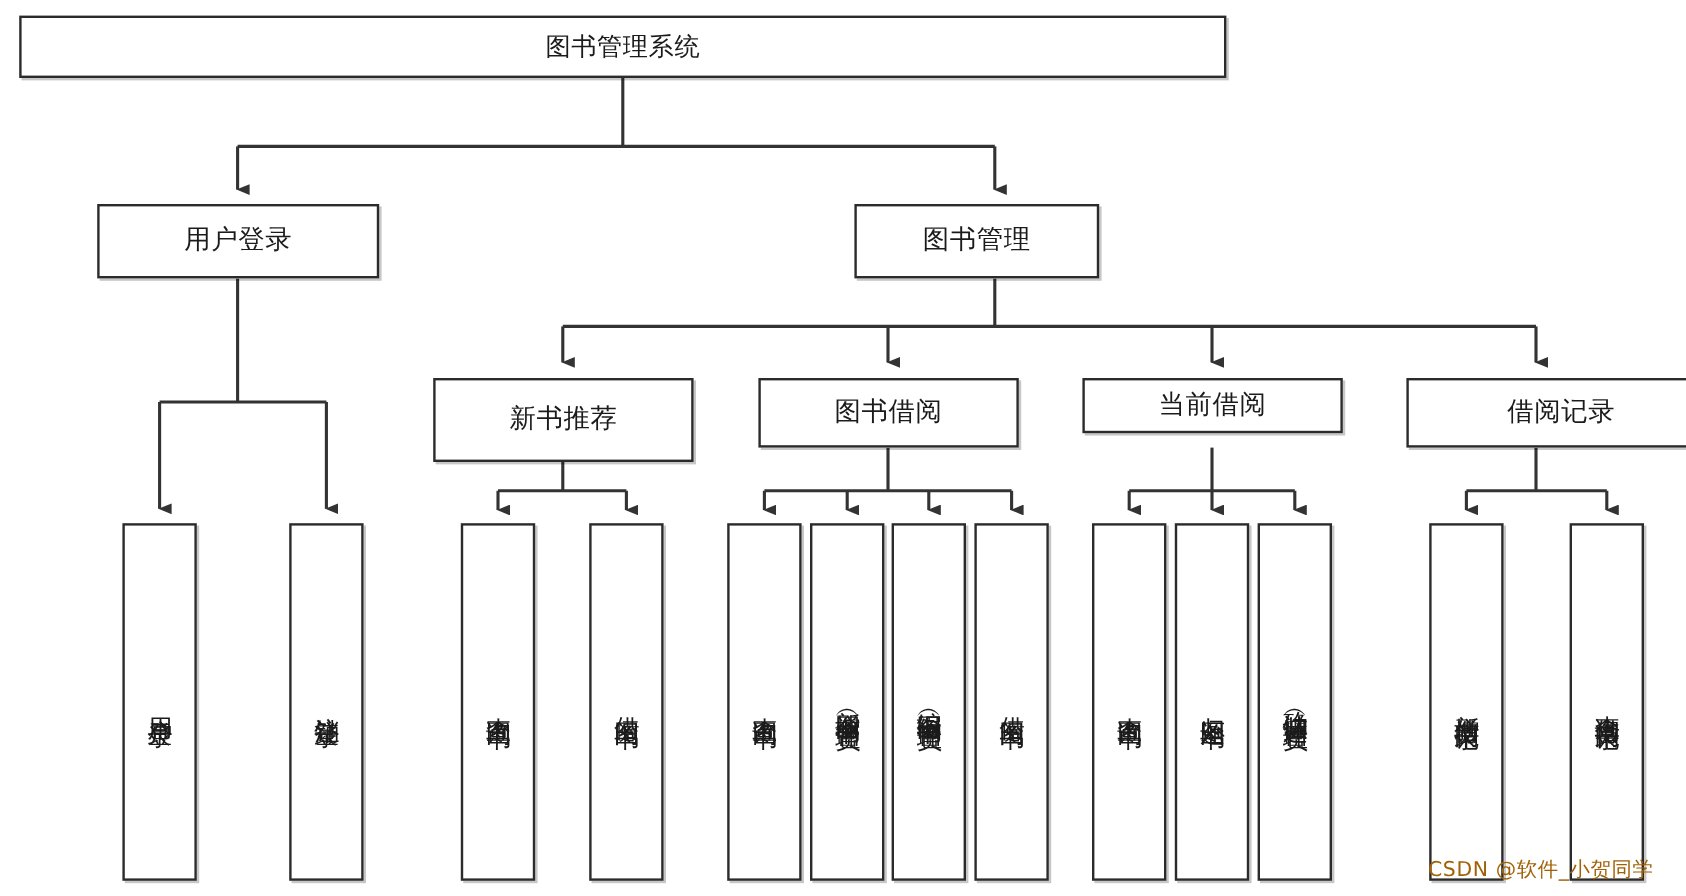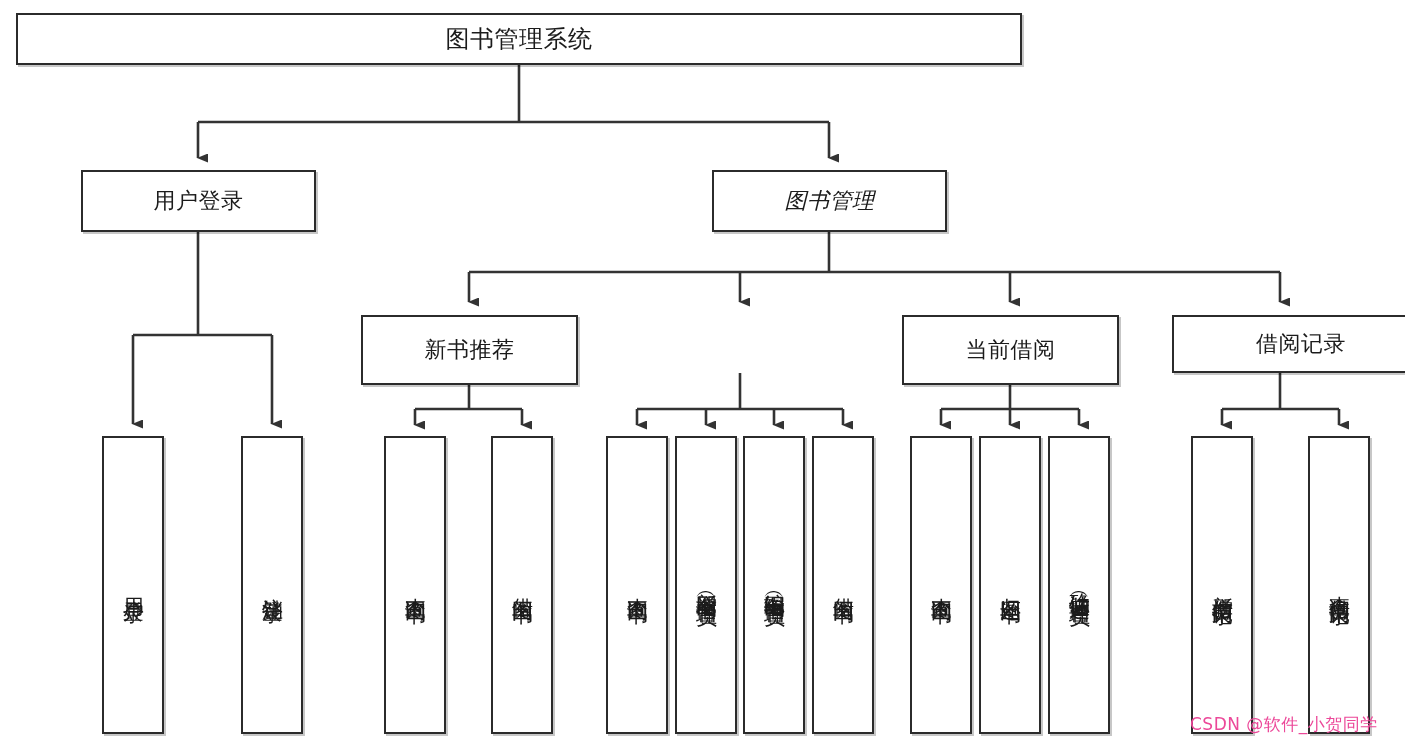"图书管理系统" .node.root .lbl { font-size: 24px -> 21px }
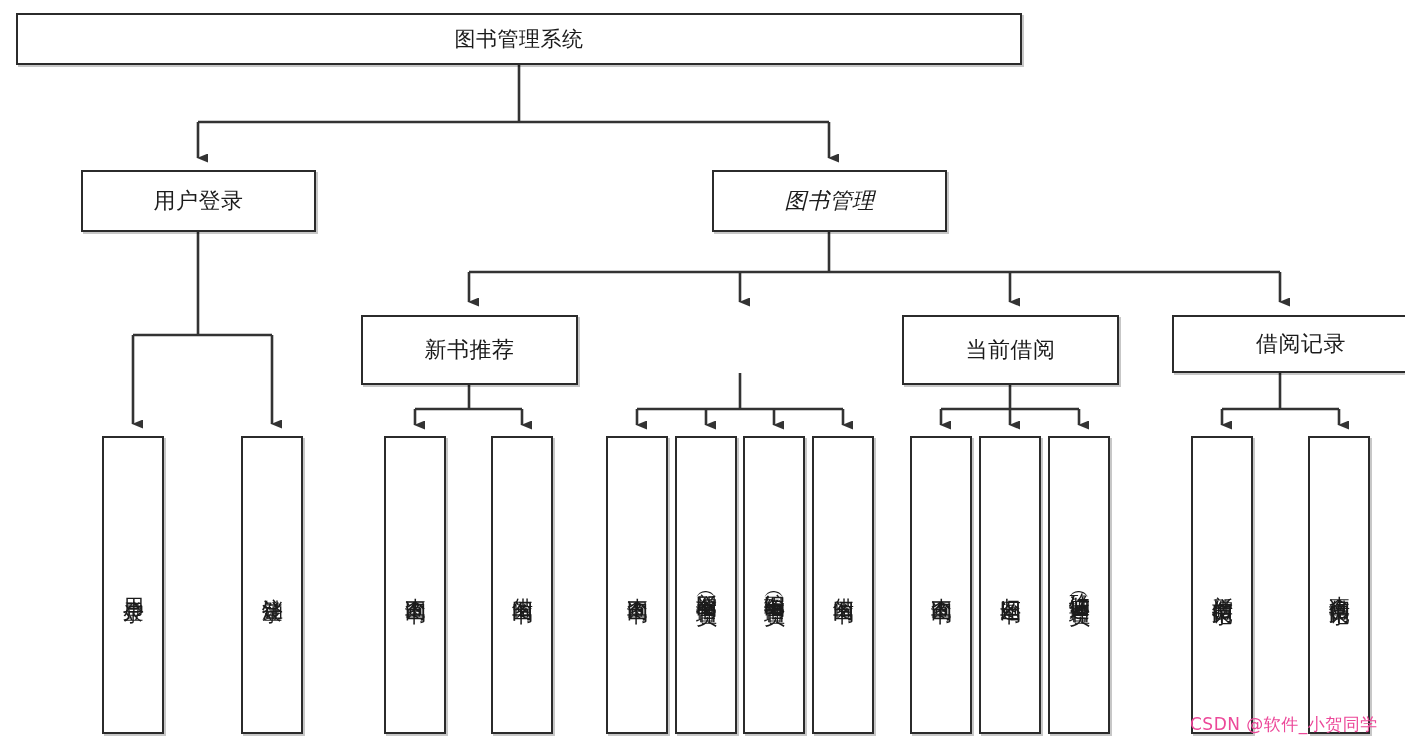"图书管理" div.node { font-style: italic -> none; width: 235px -> 204px }
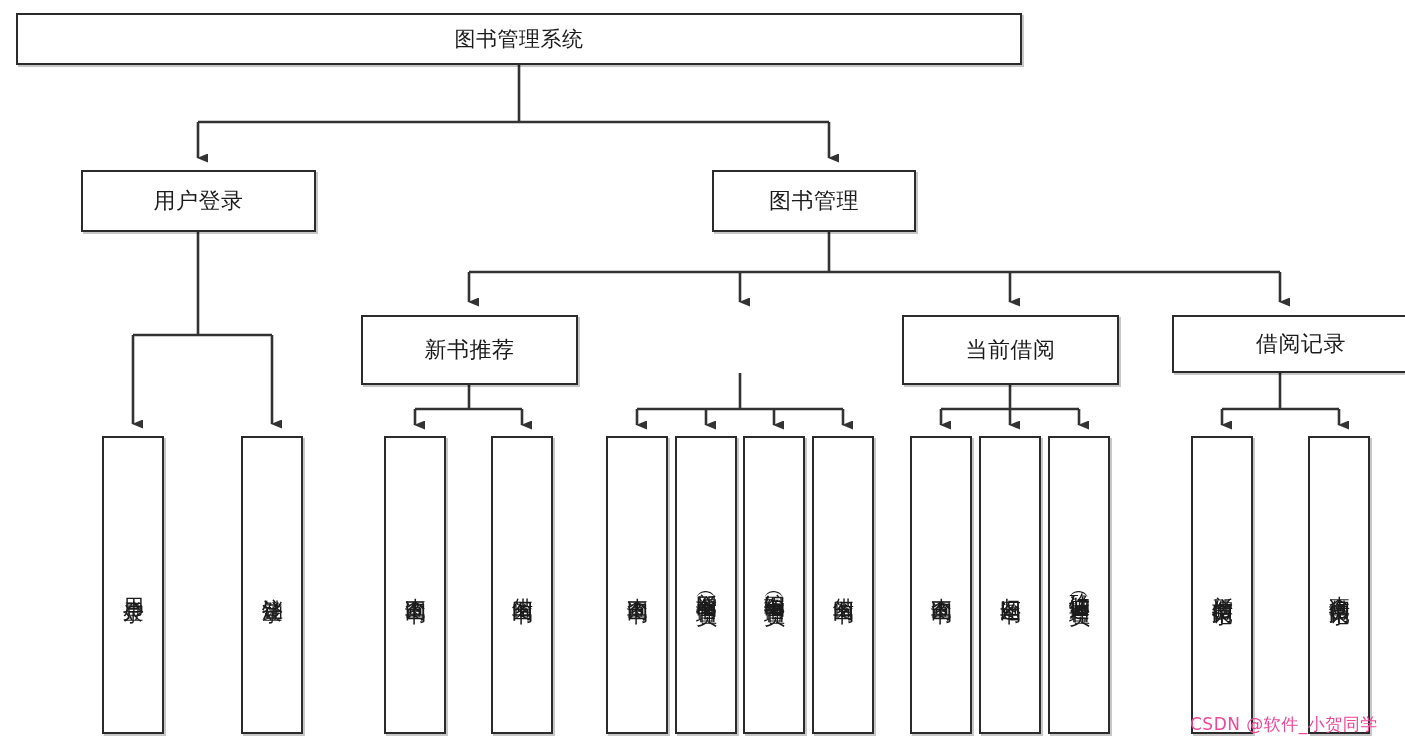"图书借阅" div.node { html: none -> <div> <span>图书借阅</span> </div> }
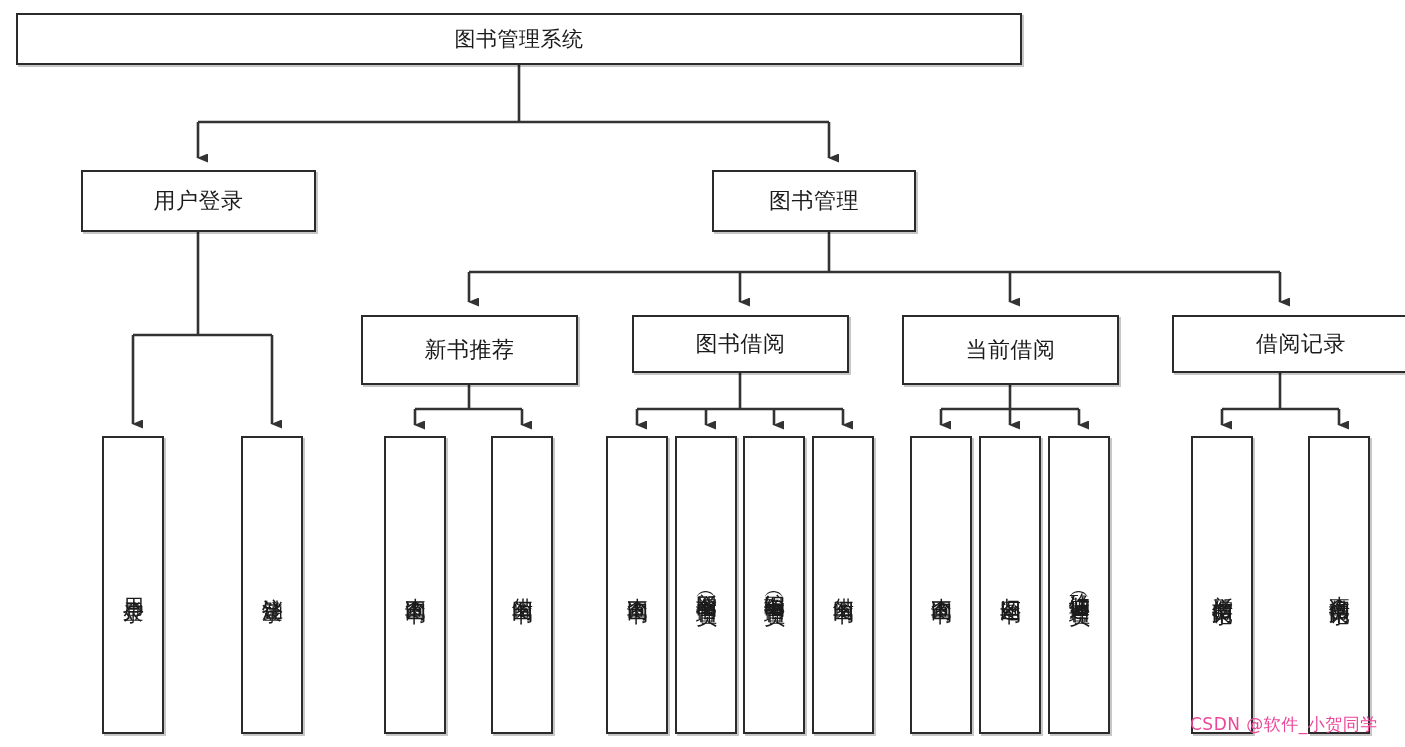"当前借阅" div.node { height: 70px -> 46px }
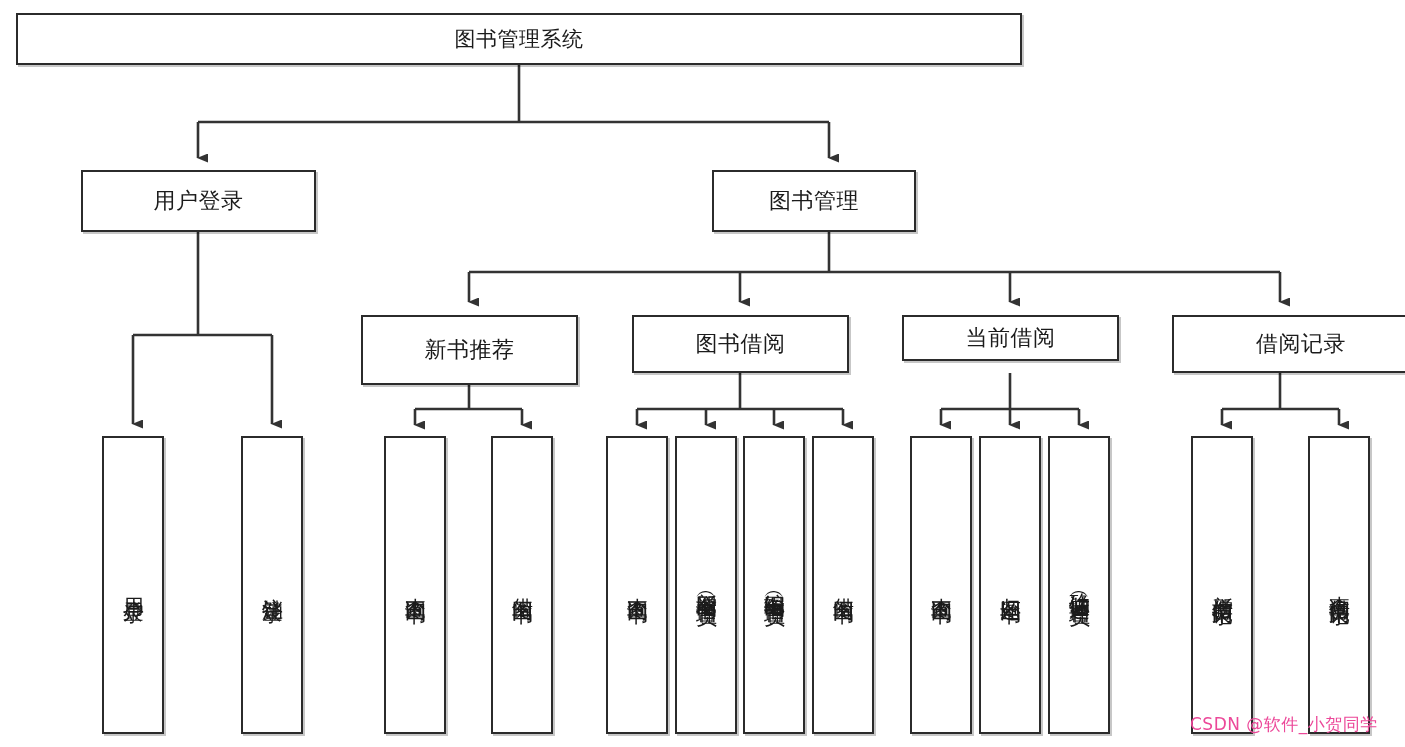"CSDN @软件_小贺同学" .watermark { color: #ec4899 -> #a16207 }
